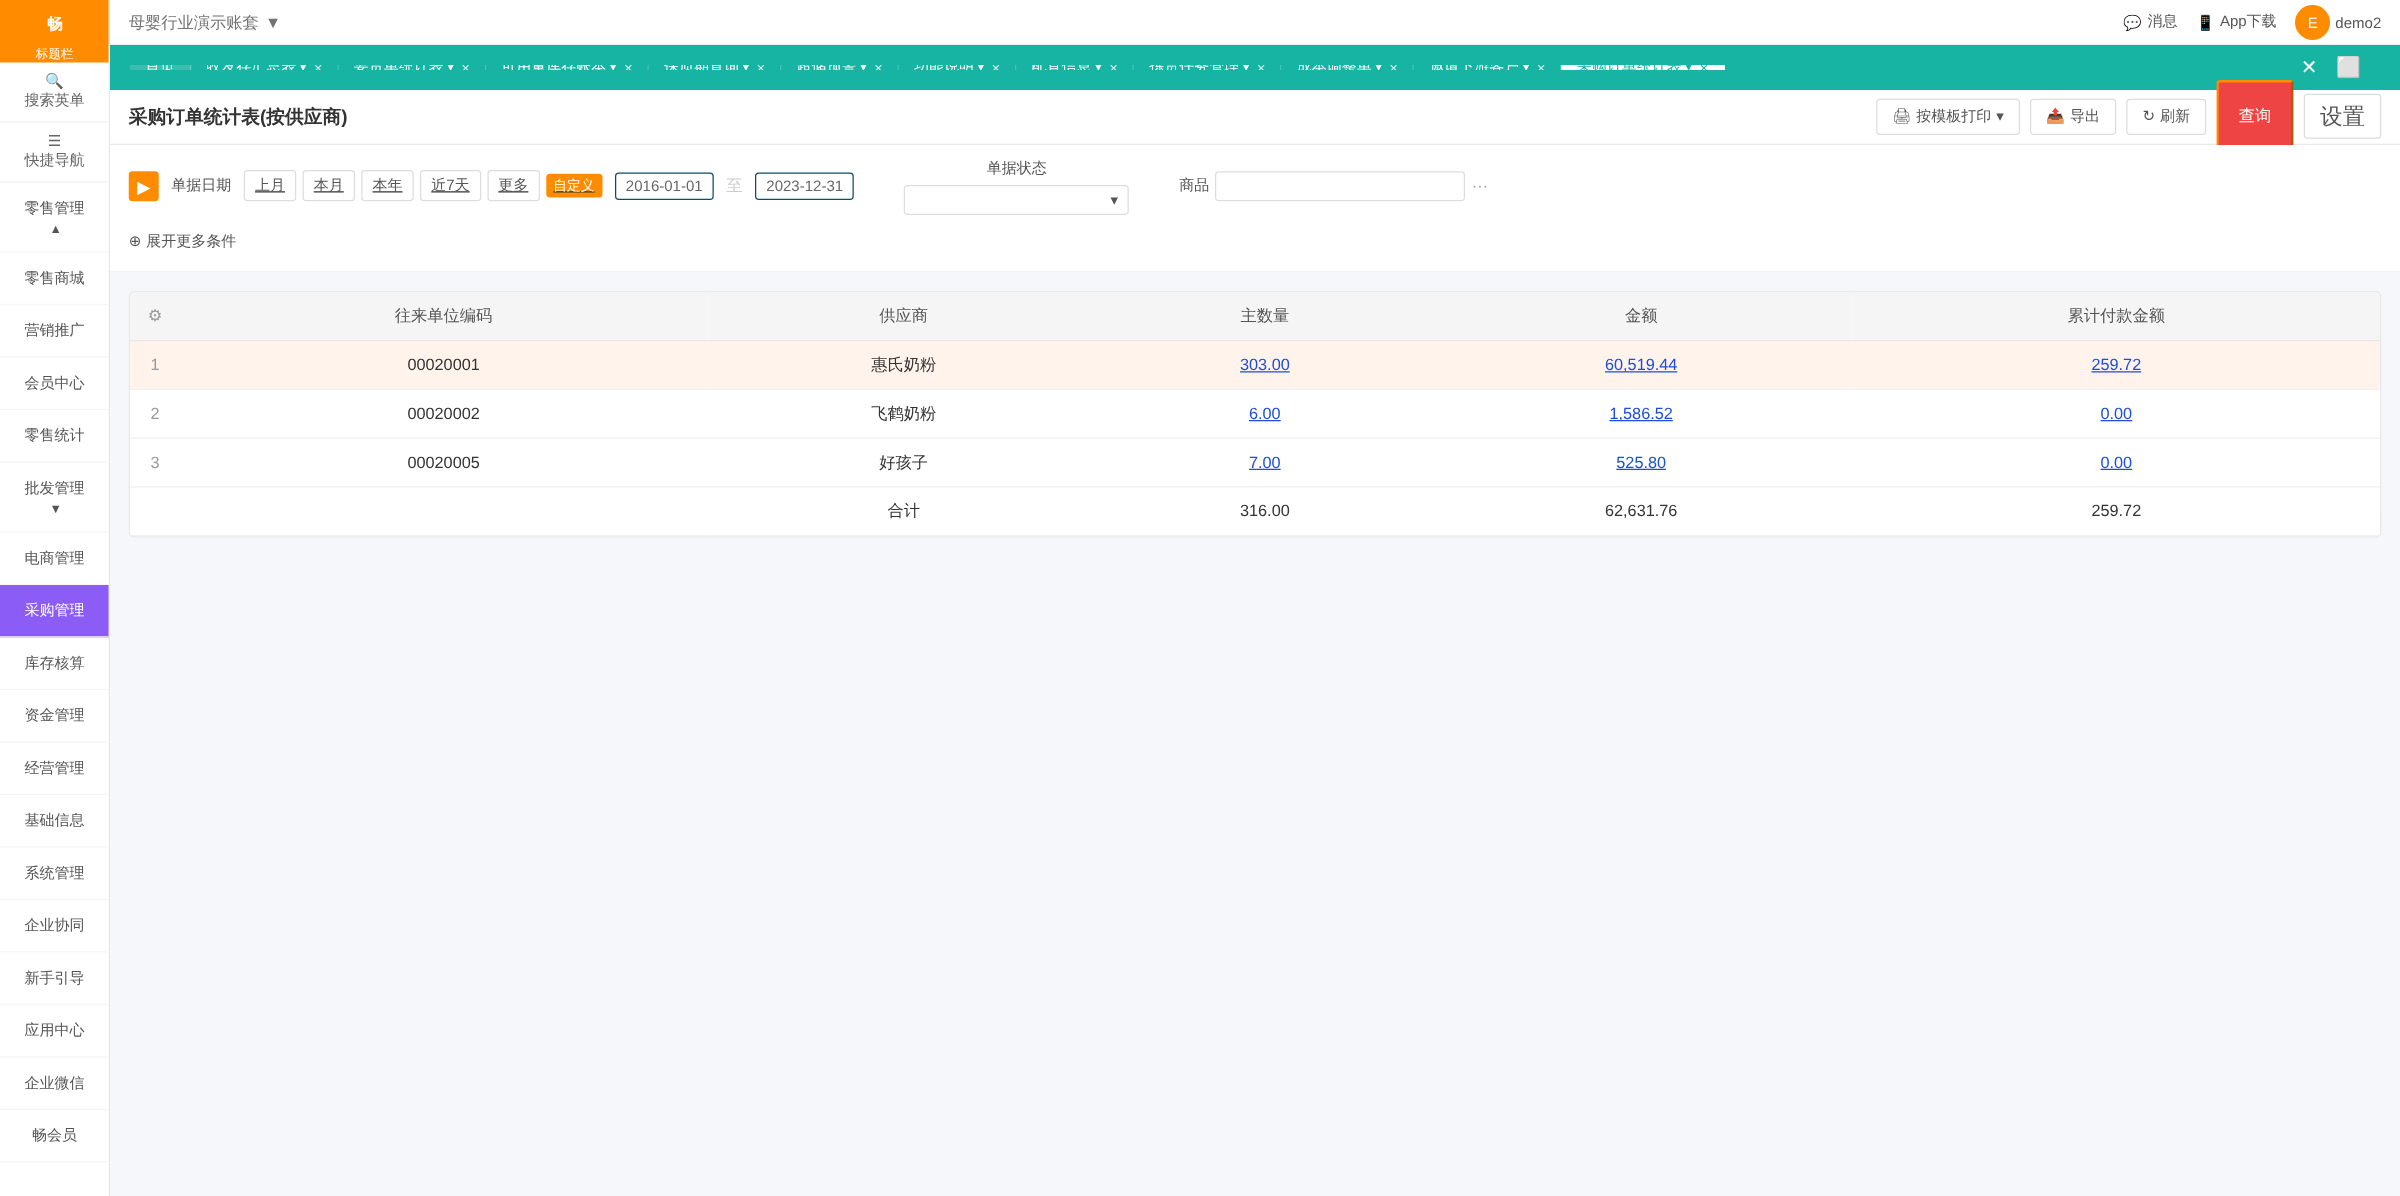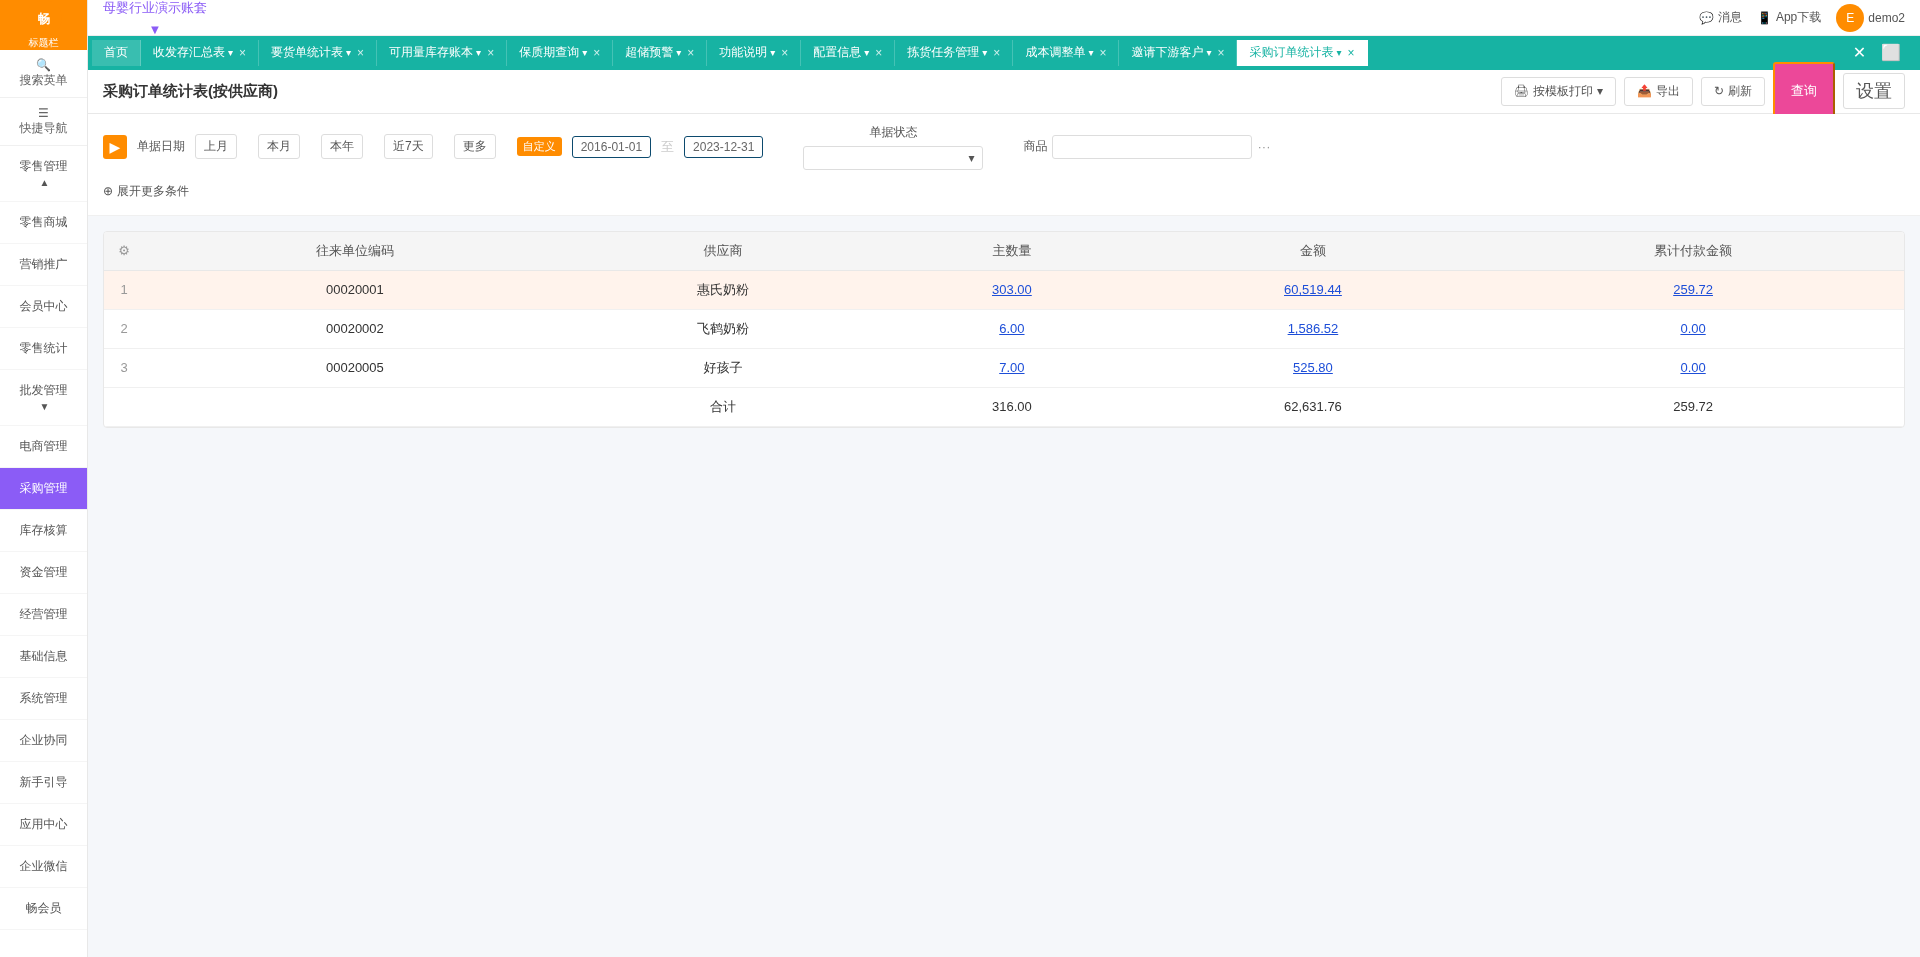"母婴行业演示账套" .workspace-selector { color: #8b5cf6 -> #737373; flex-direction: column -> none }
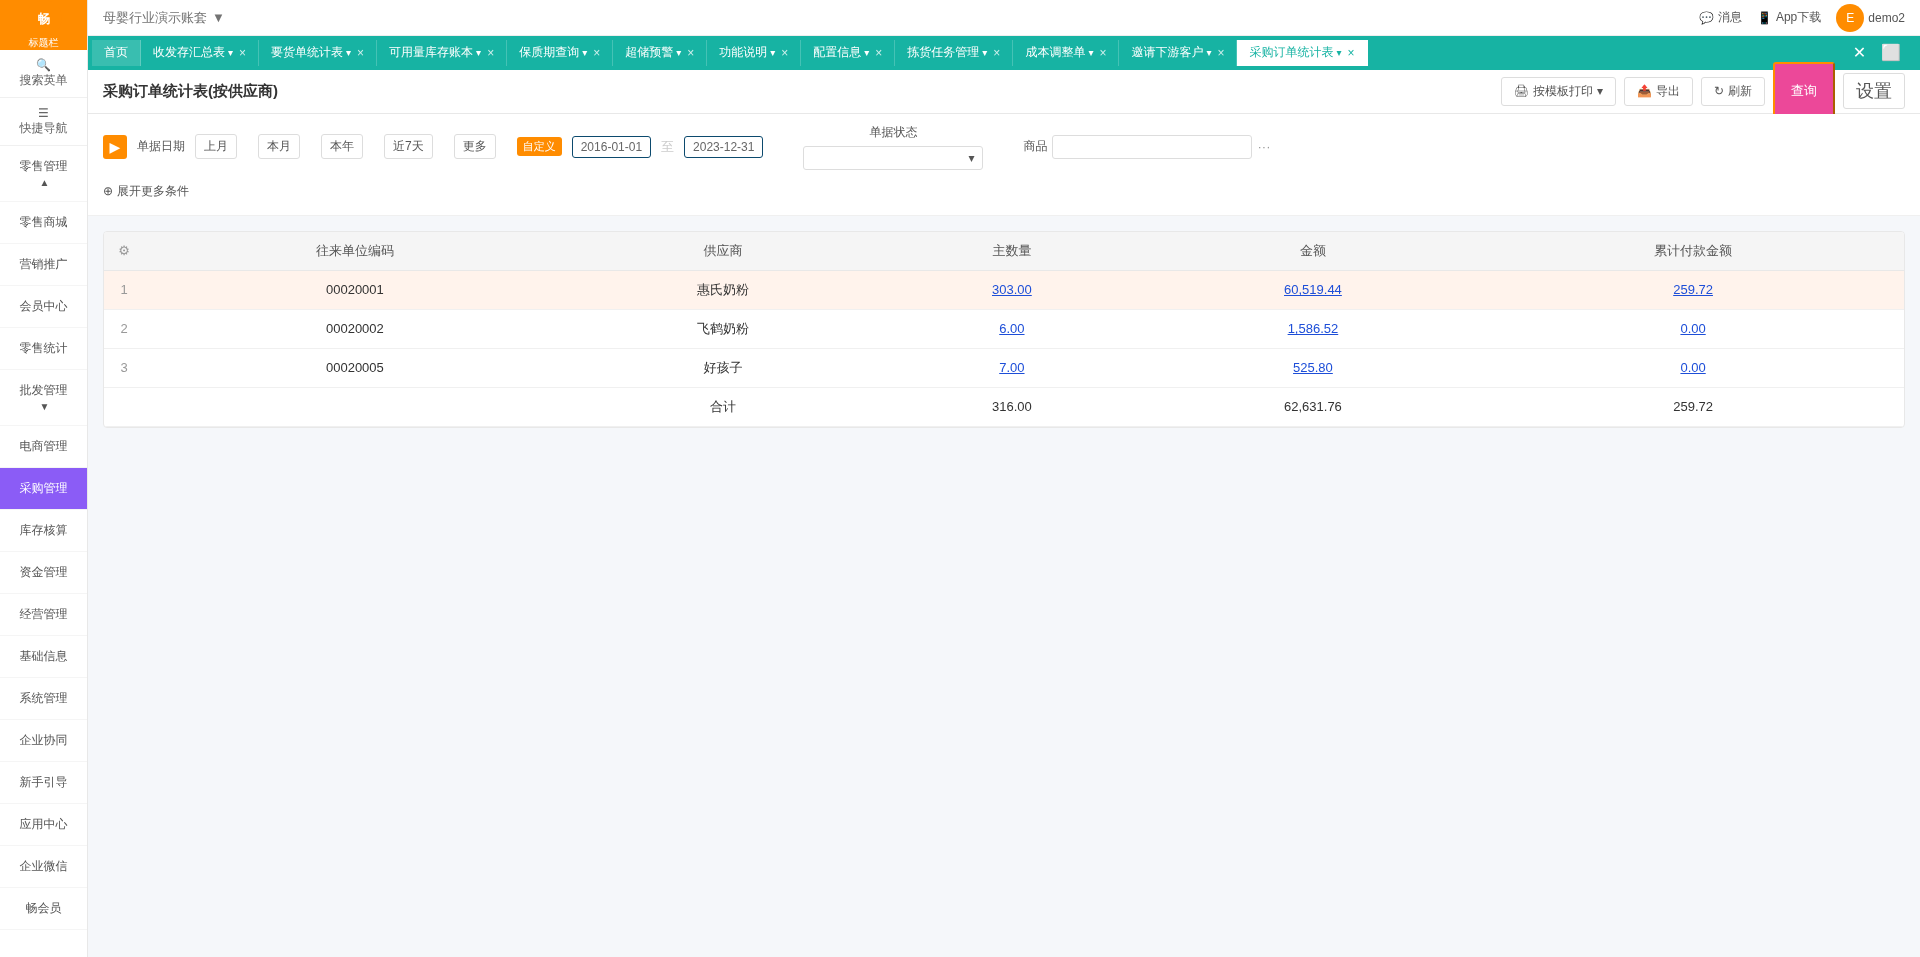"首页" .topnav { padding: 4px -> 16px }
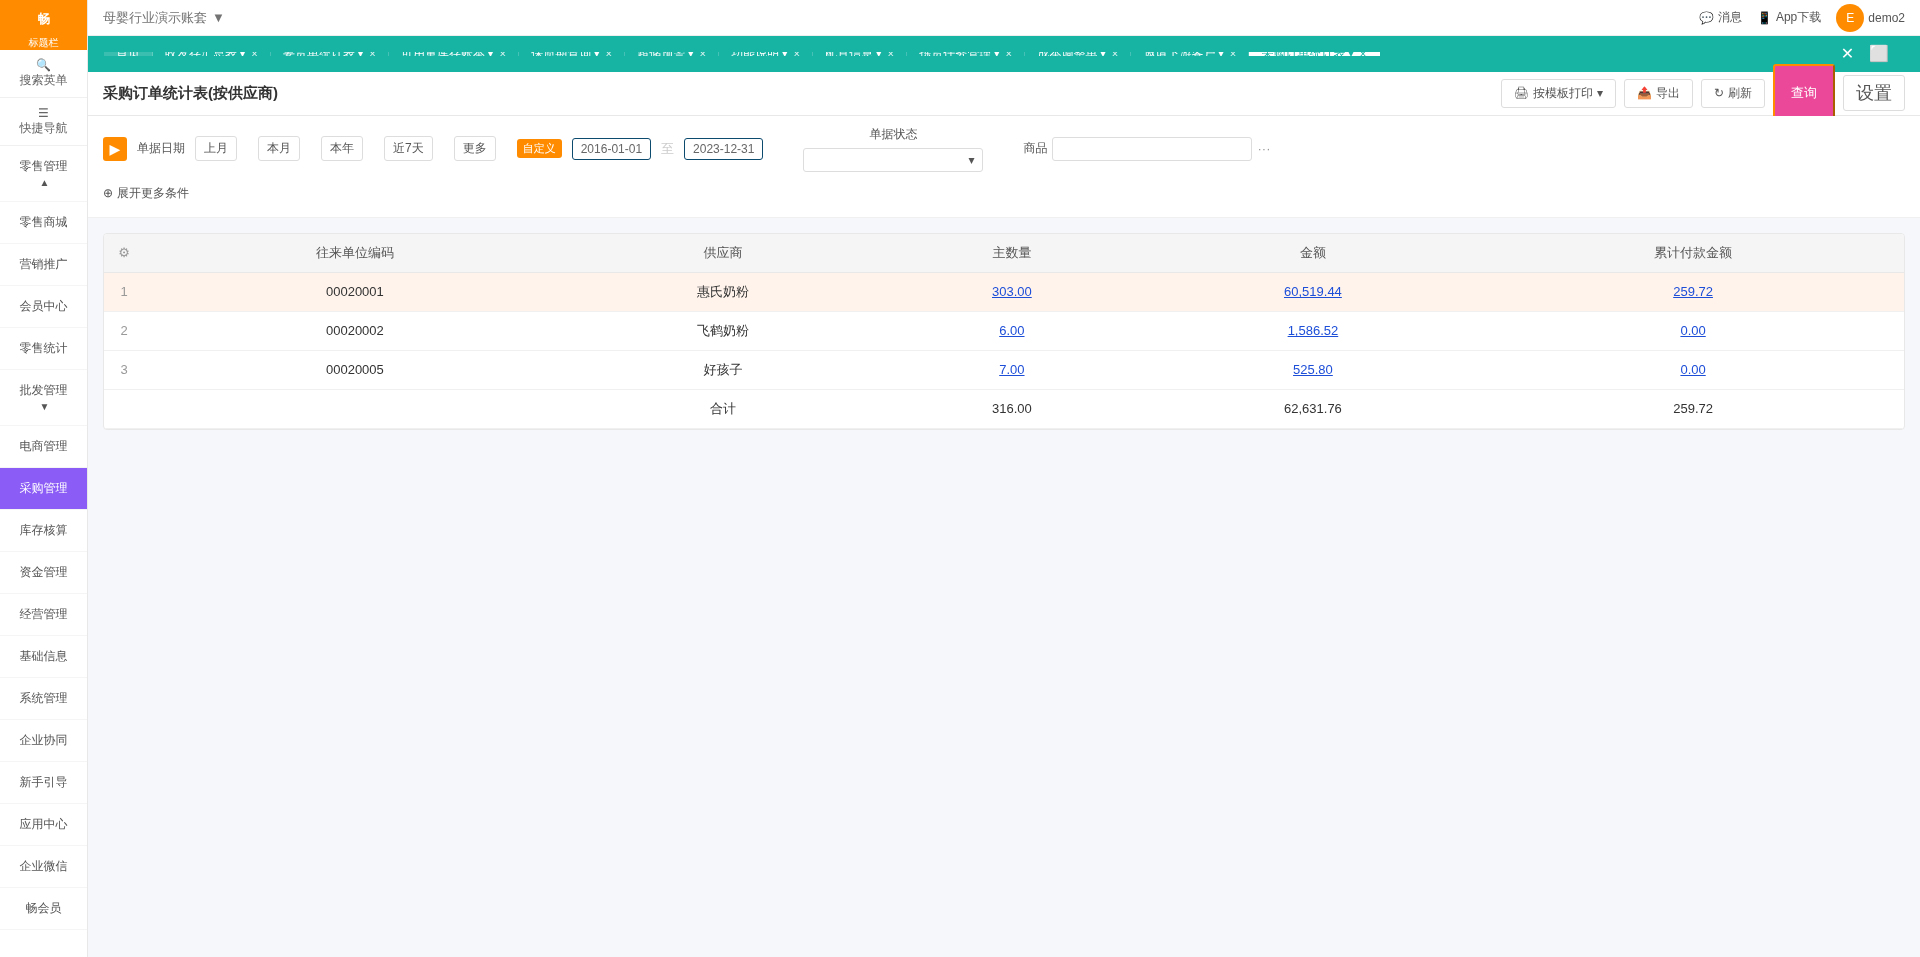"查询" .header-btn-primary { background: #ec4899 -> #ef4444 }
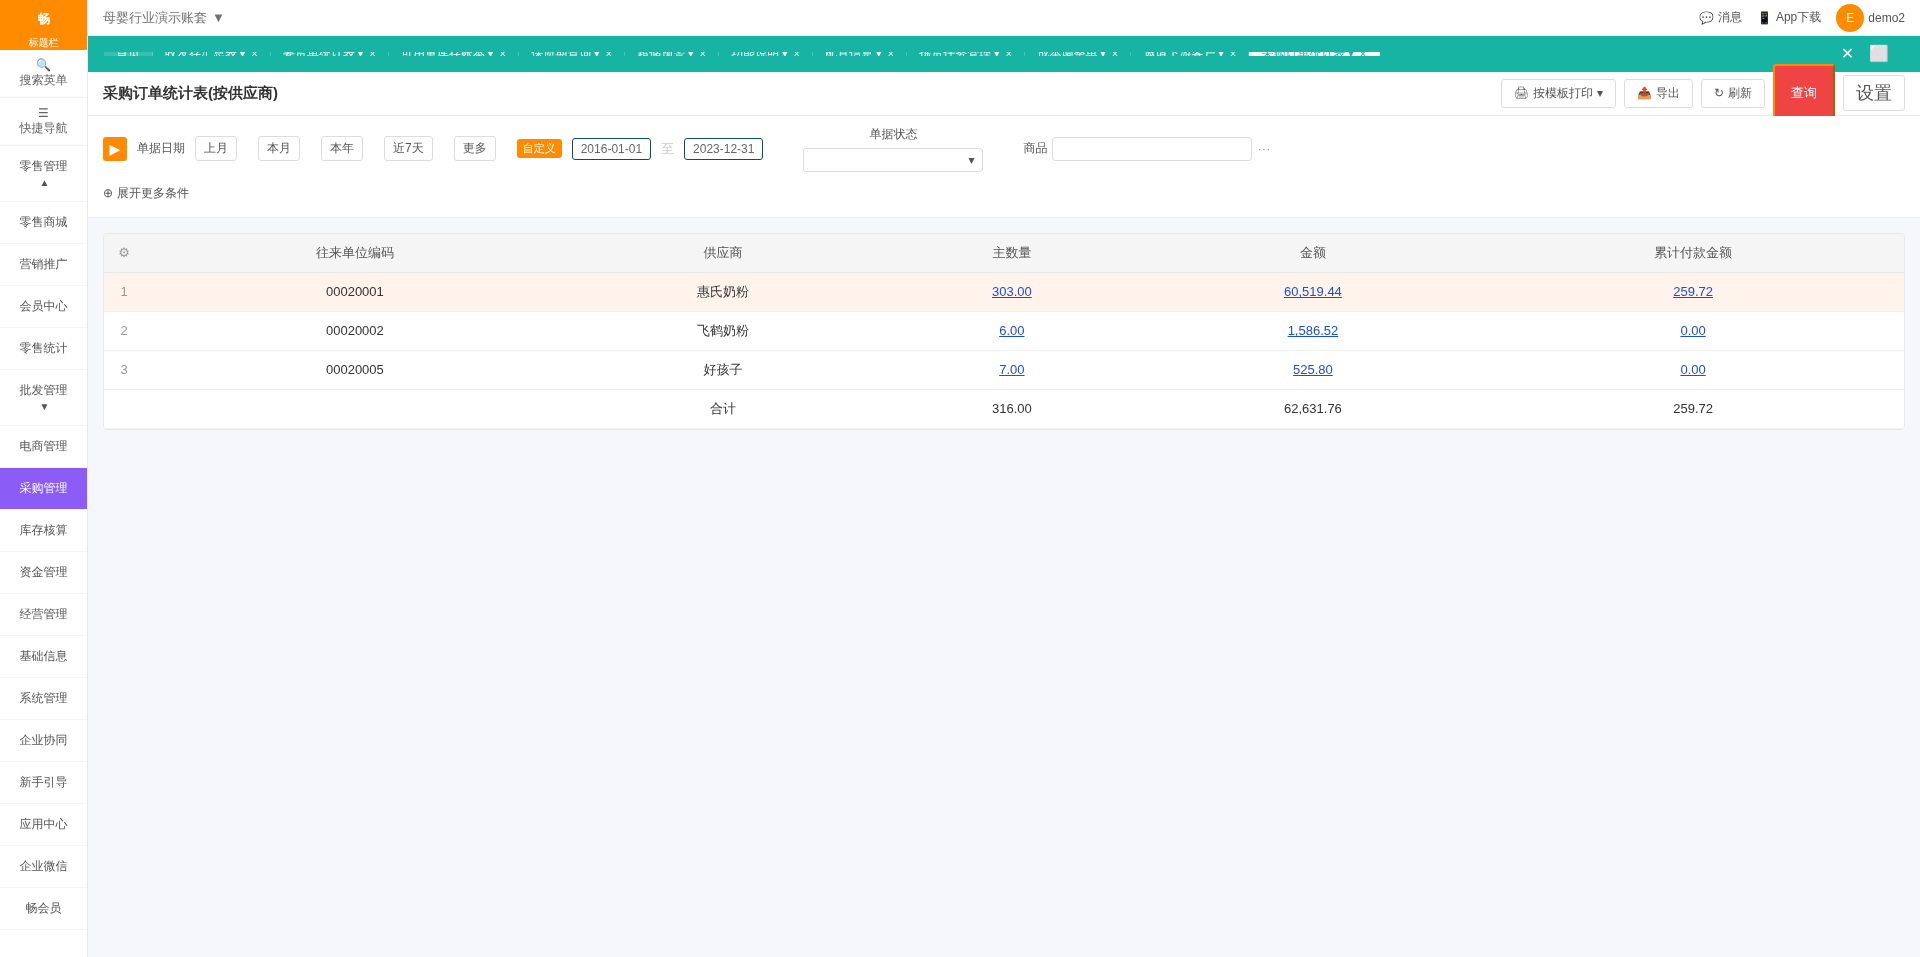"上月" .filter-date-btns { gap: 21px -> 5px; text-decoration: none -> underline }
